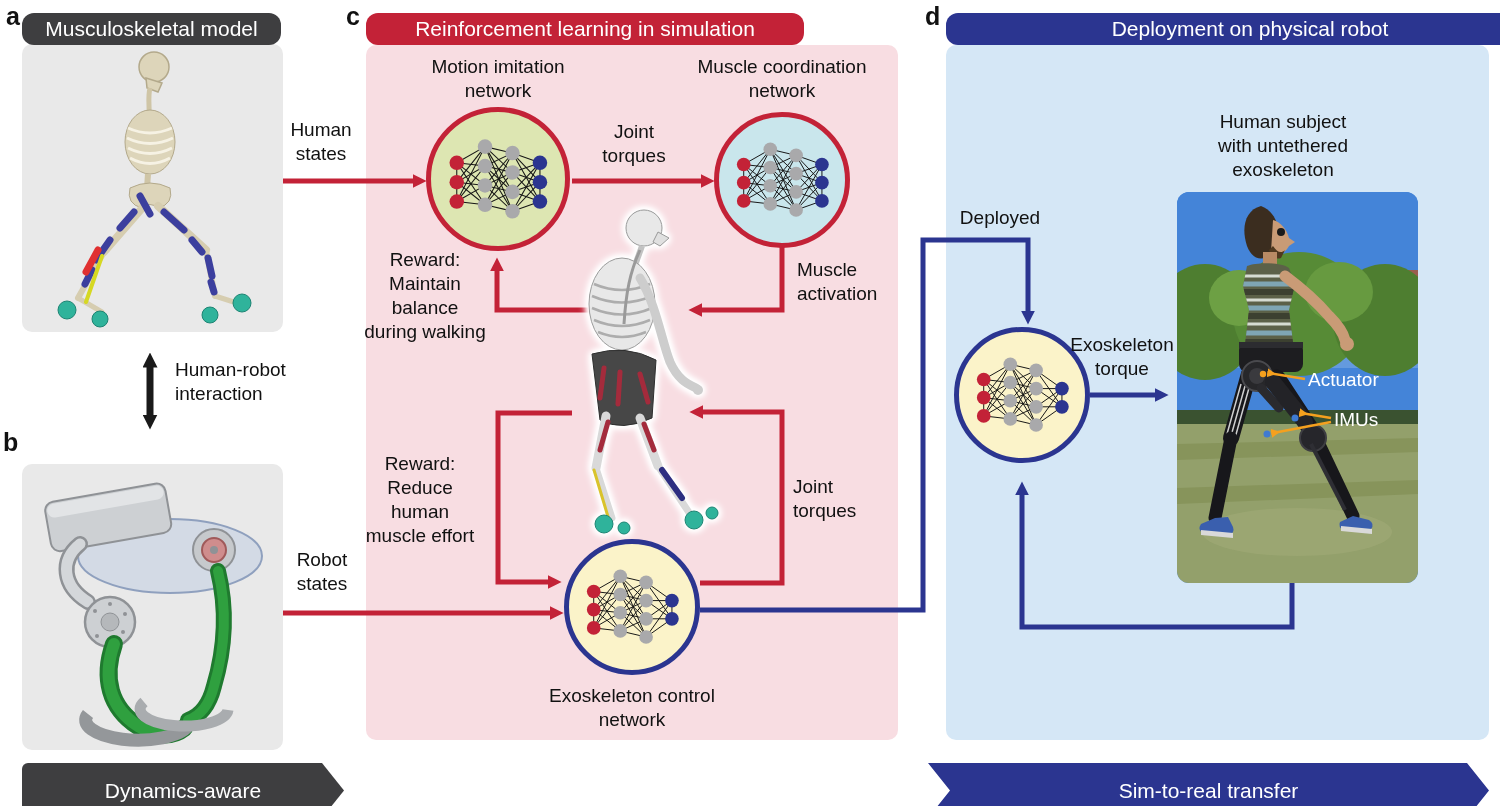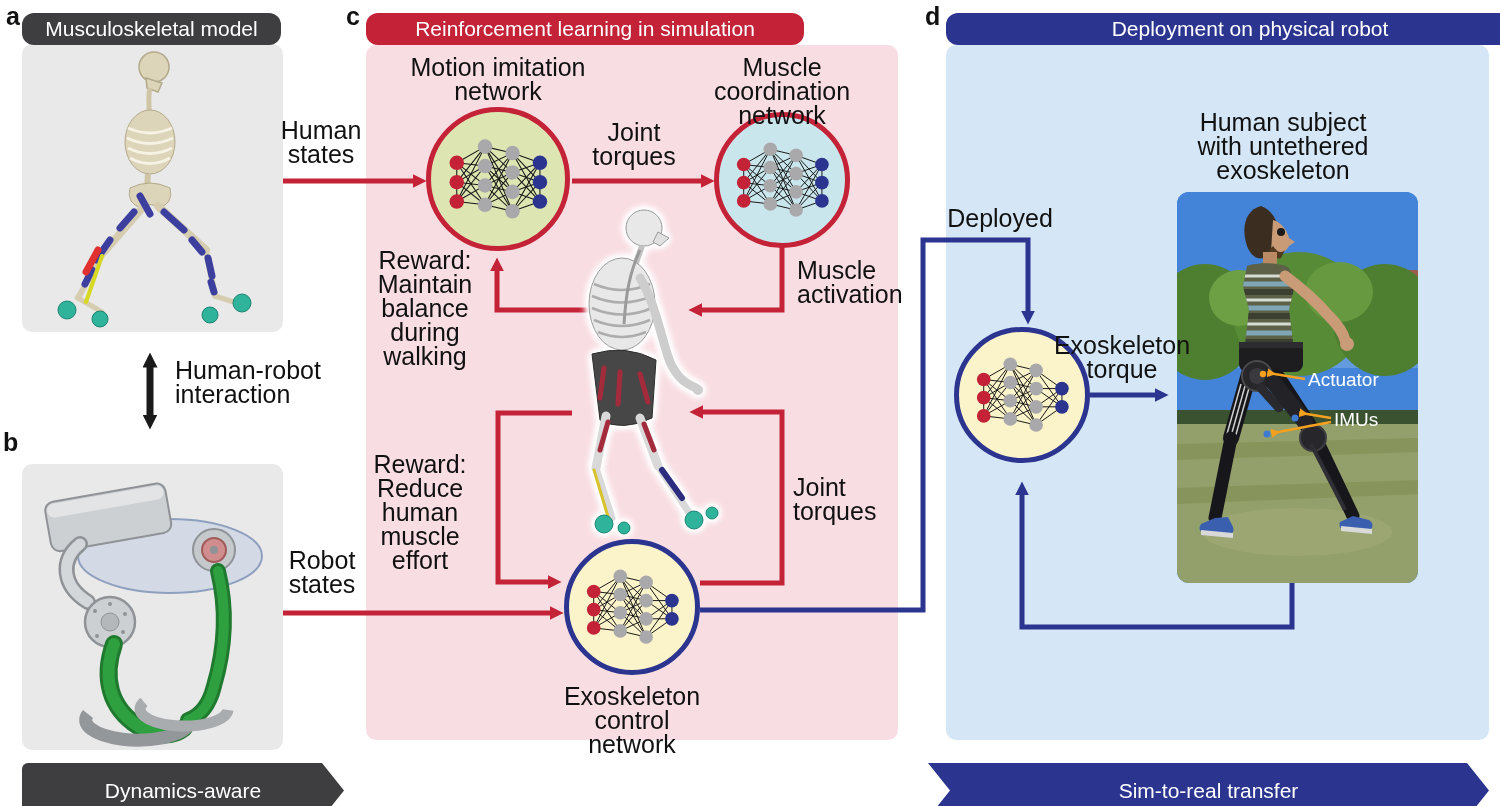"Motion imitation" .lbl { font-size: 25px -> 19px }
